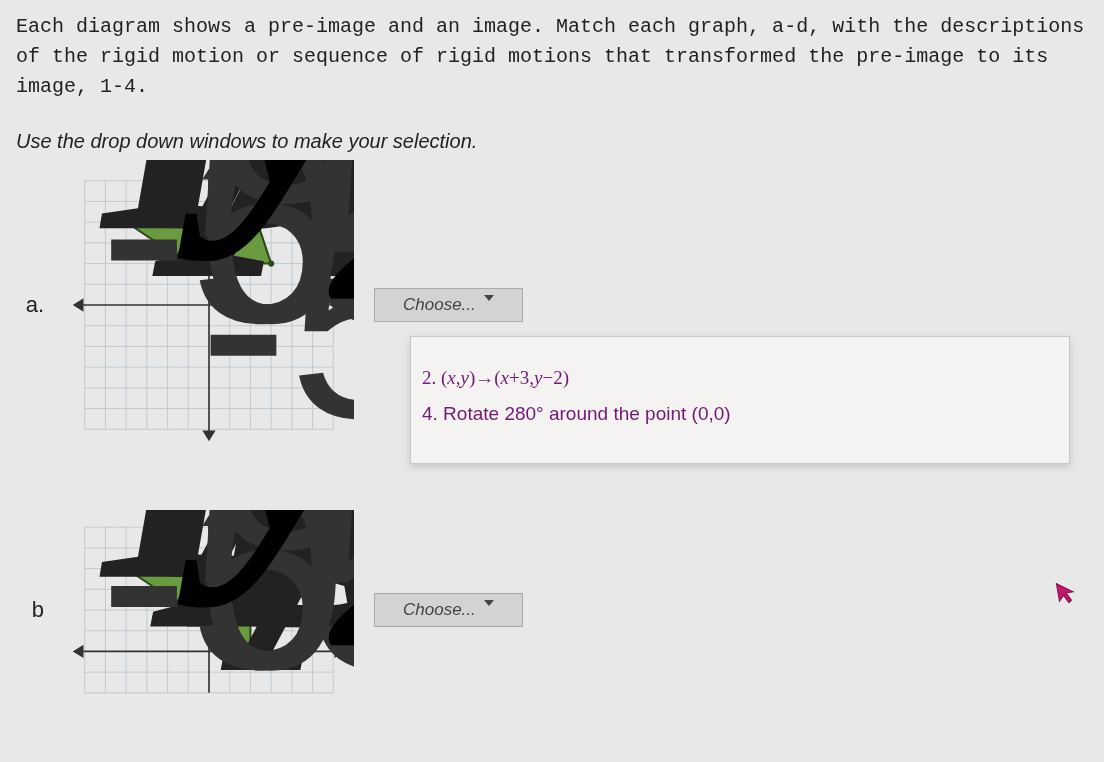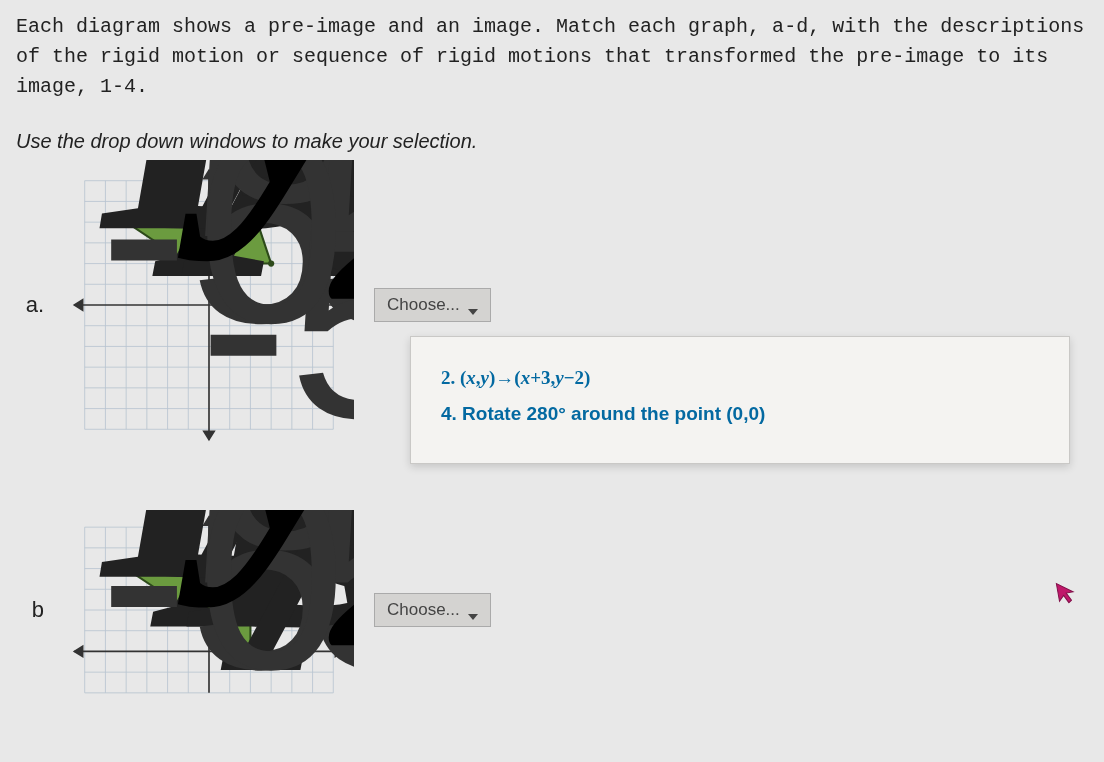"Choose..." .dropdown { align-items: flex-end -> flex-start; font-style: none -> italic; padding: 6px 12px -> 6px 28px }
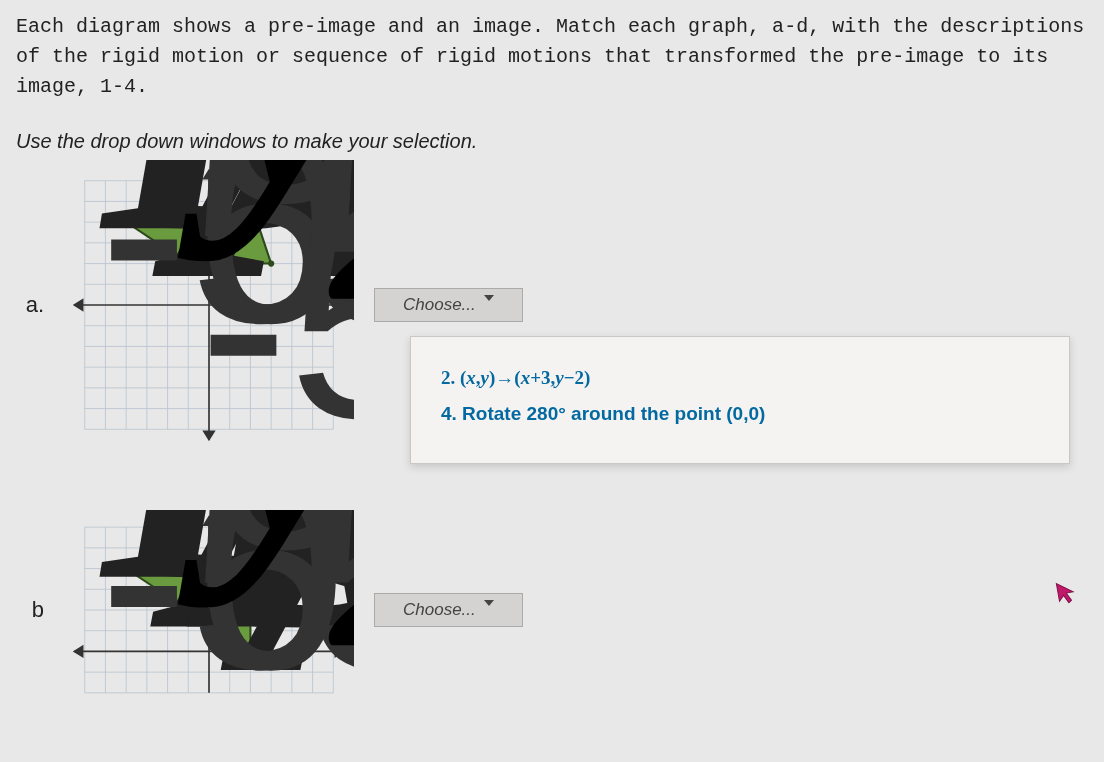"2. (x,y)→(x+3,y−2)" .dropdown-panel { color: #0369a1 -> #701a75; font-weight: bold -> none; padding: 16px 30px 24px -> 16px 11px 24px }
